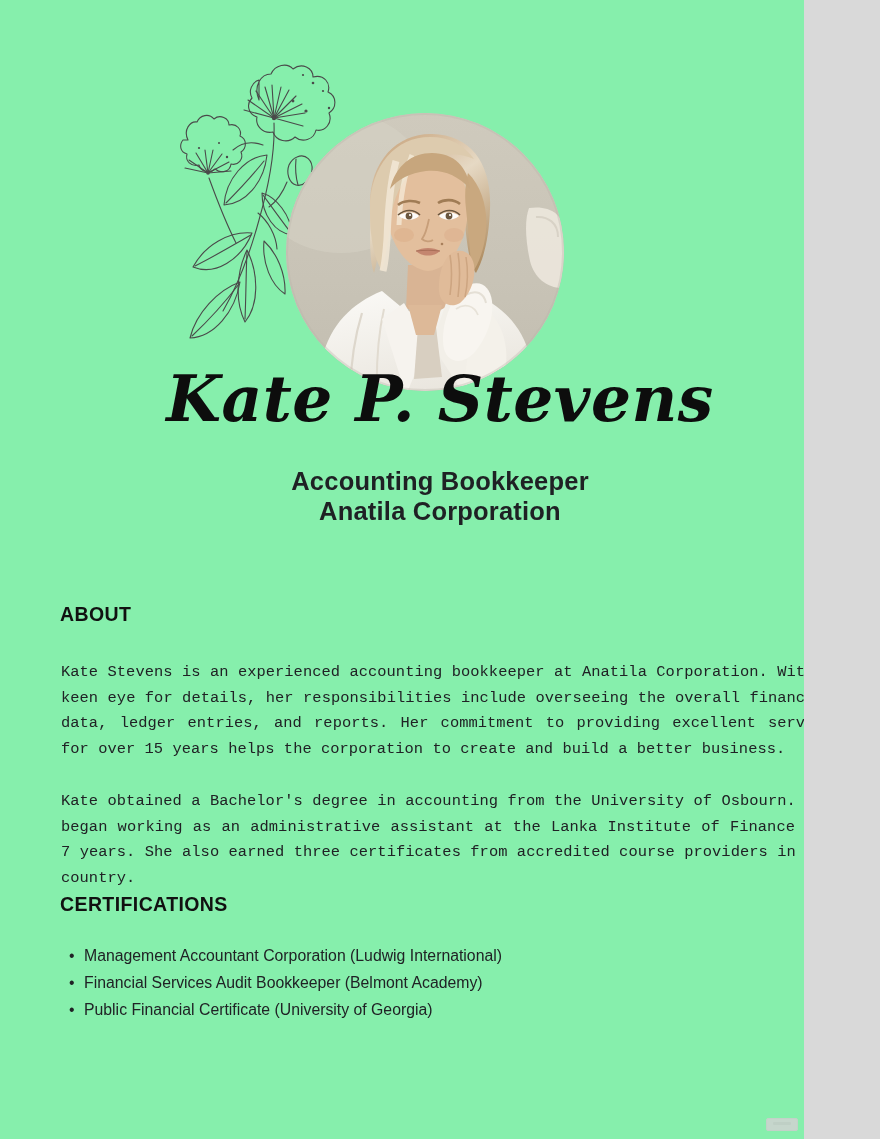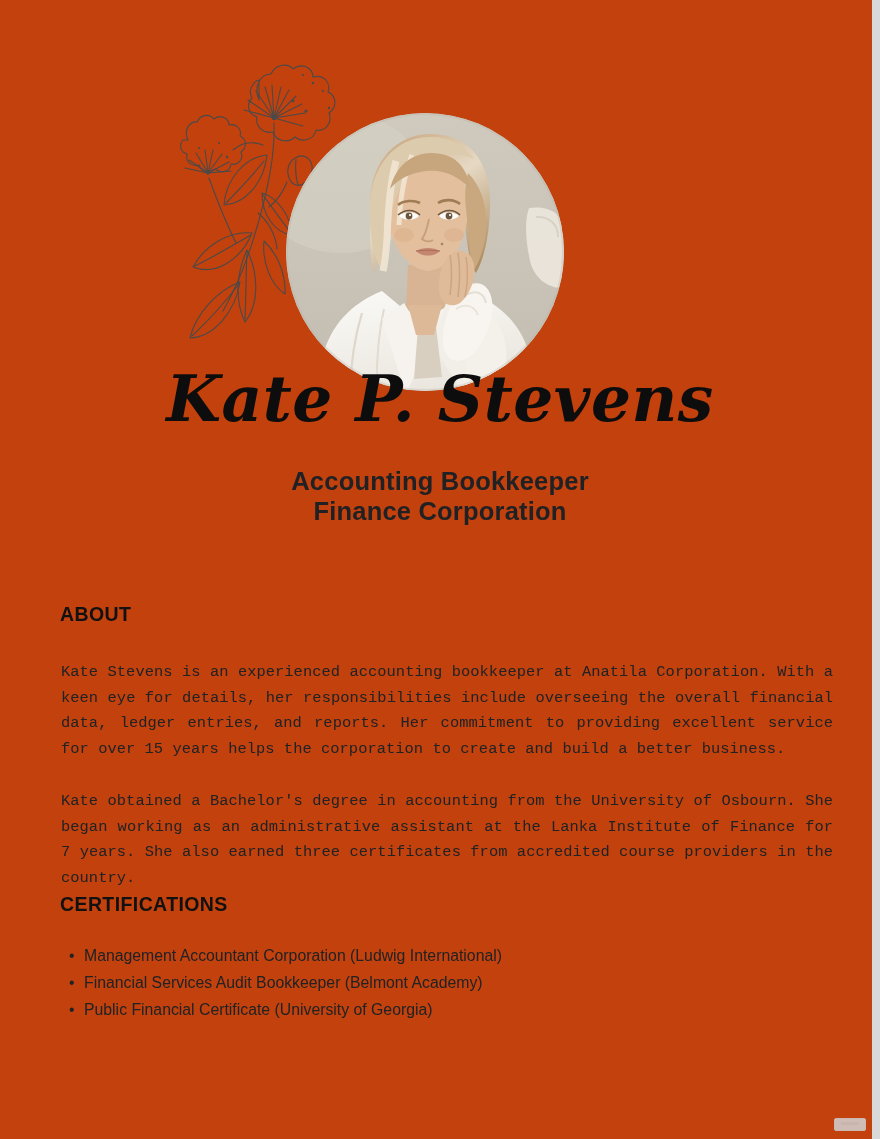"Kate P. Stevens" .page { background: #c2410c -> #86efac; width: 872px -> 804px }
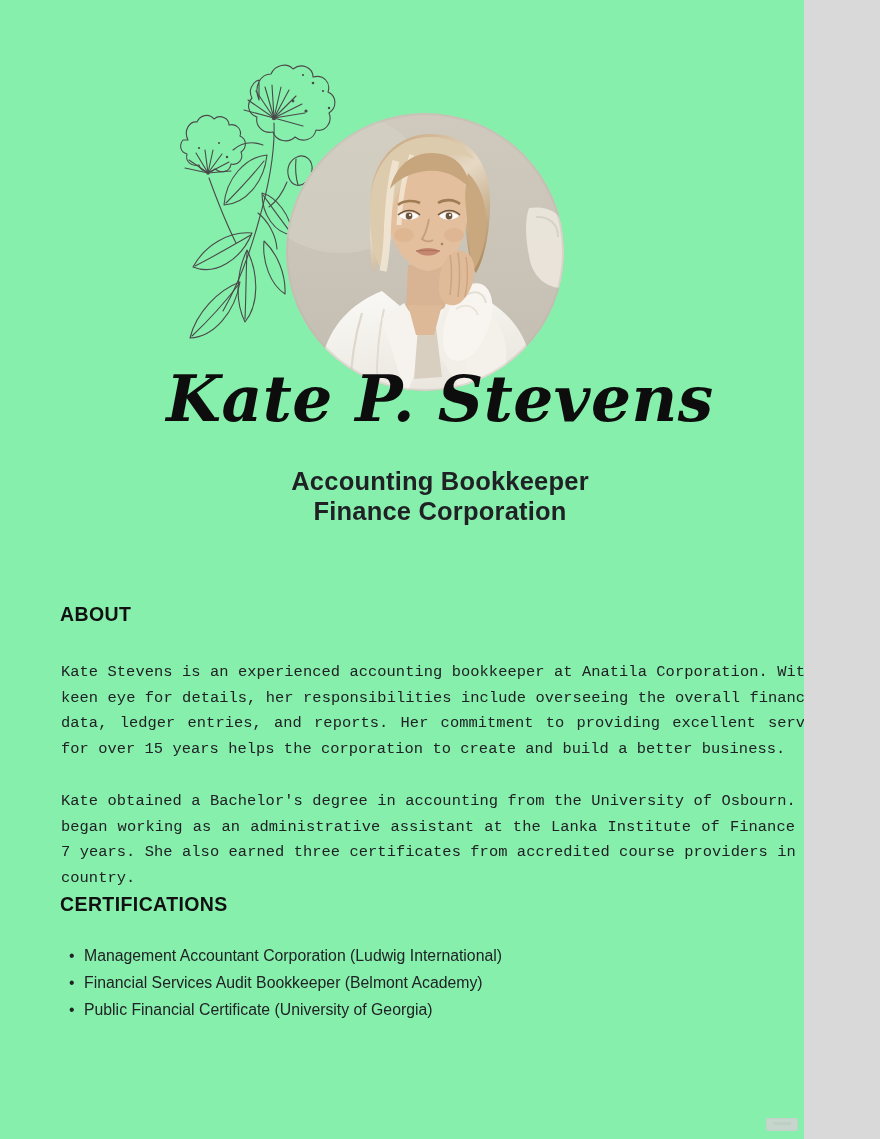"Finance Corporation" div { text: Finance -> Anatila }
